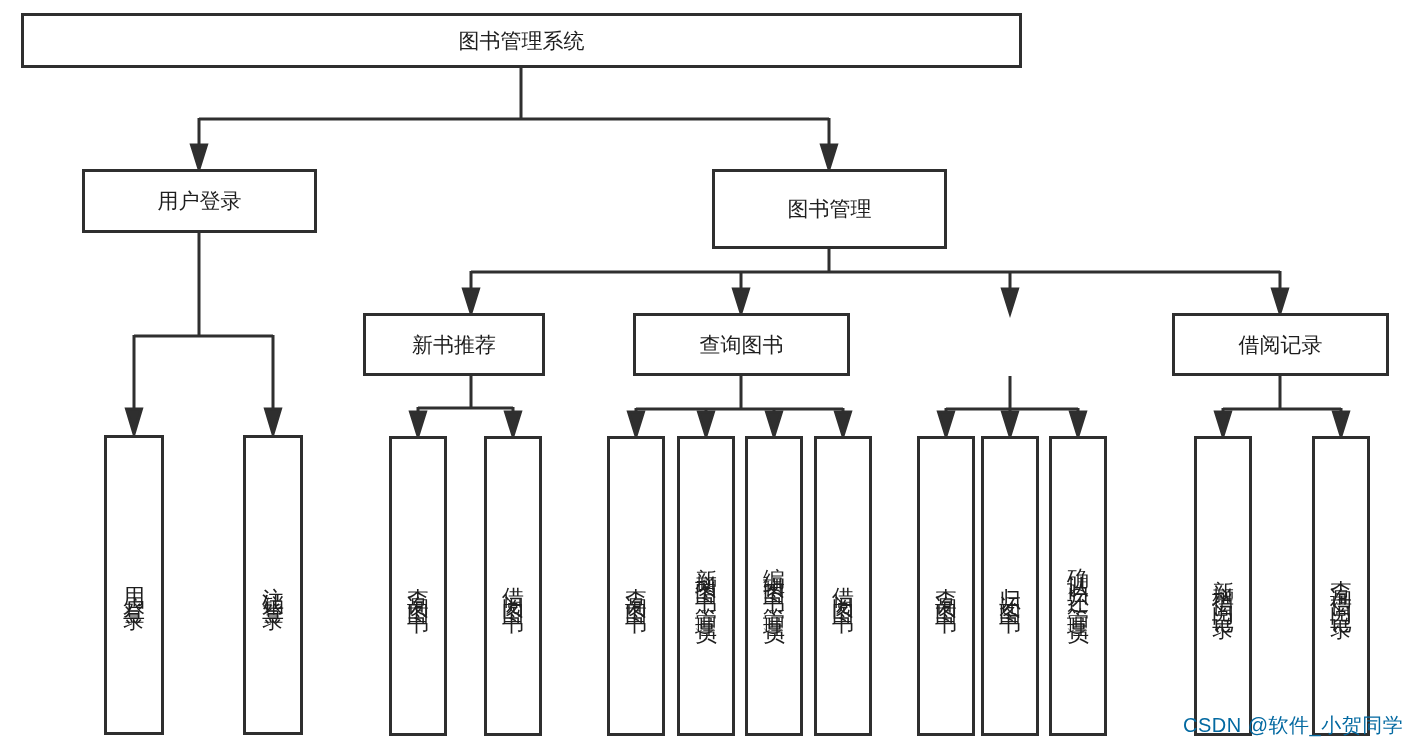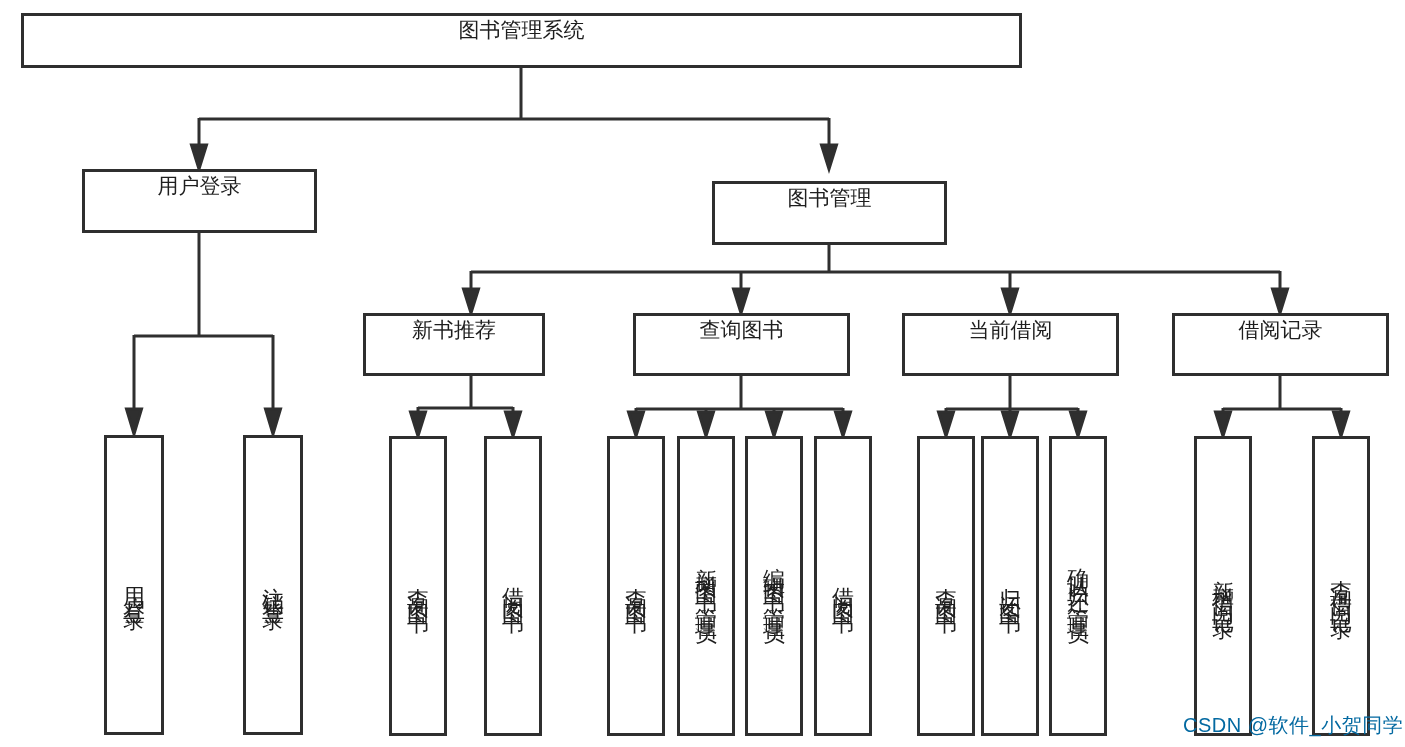"图书管理系统" .hbox { align-items: flex-start -> center }
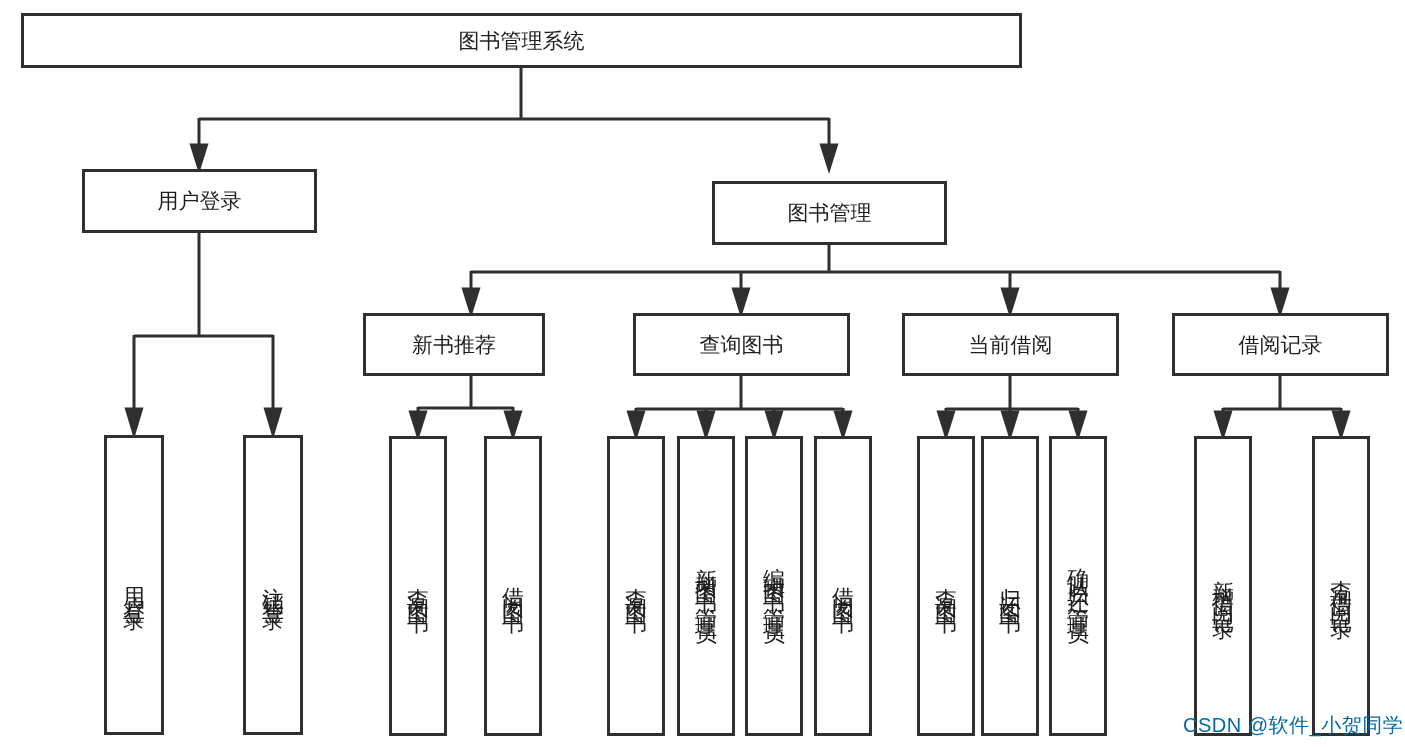"图书管理" div.hbox { height: 64px -> 80px; top: 181px -> 169px }
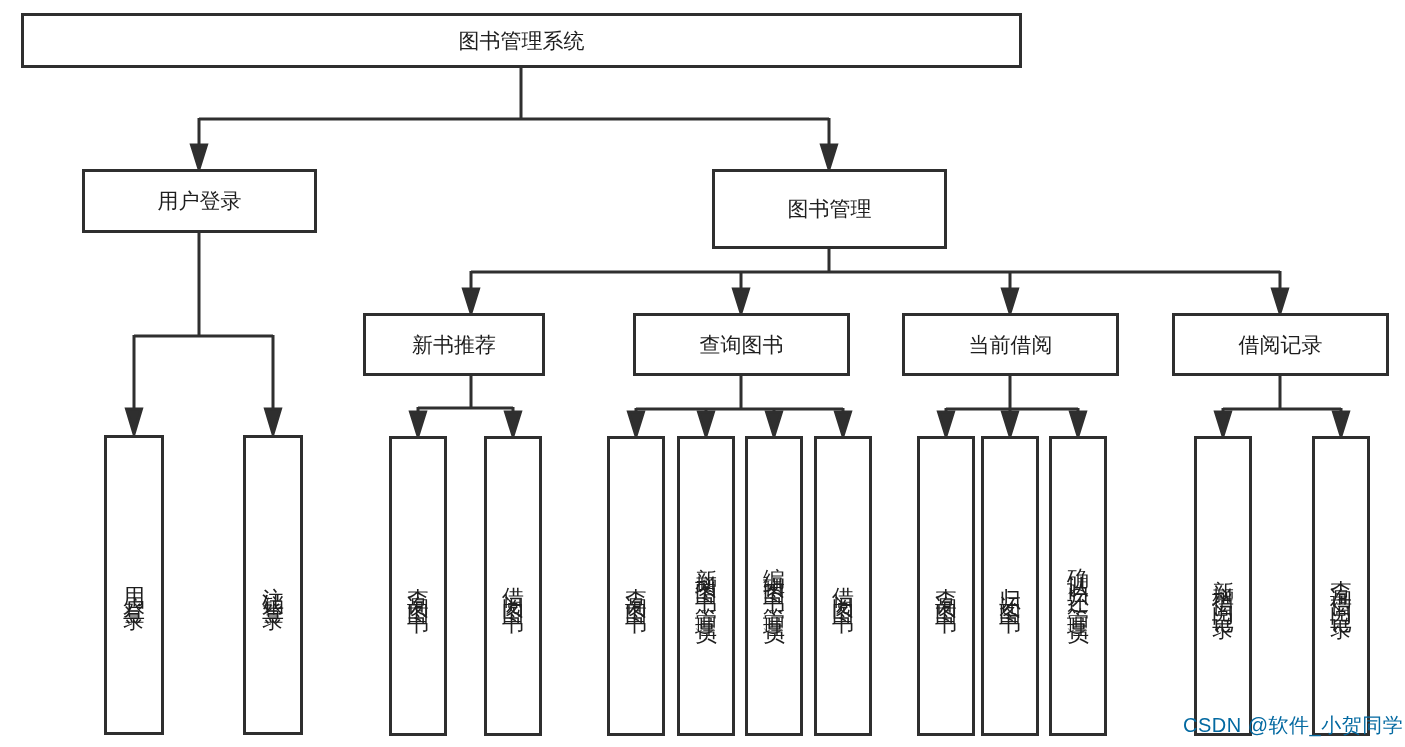"当前借阅" div.hbox { html: <div> <span>当前借阅</span> </div> -> none }
